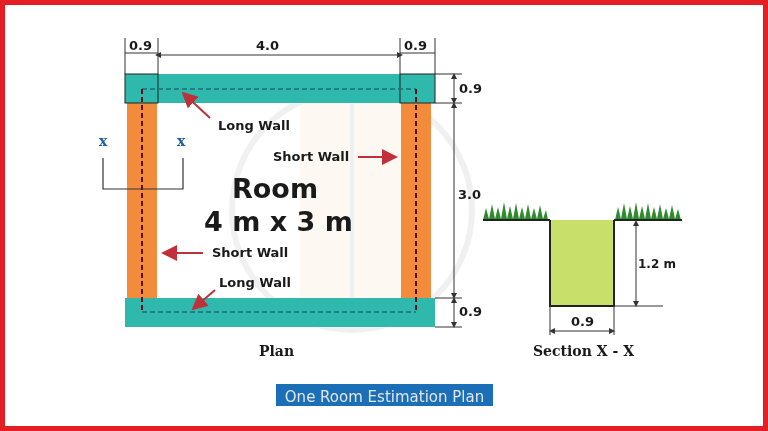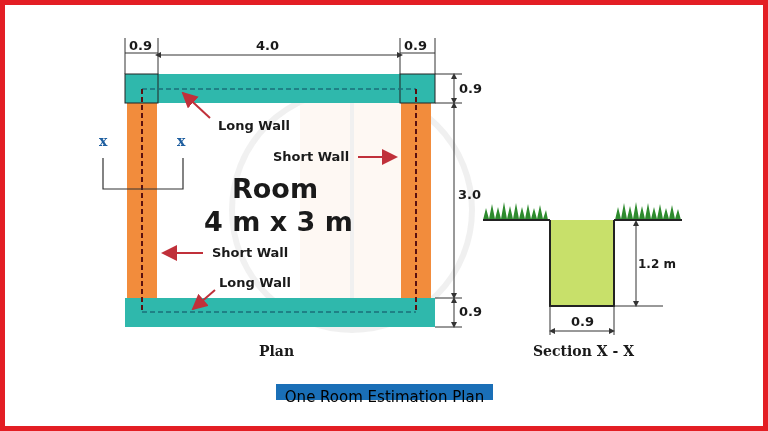"One Room Estimation Plan" #caption { color: #000000 -> #e5e5e5; height: 16px -> 22px }
